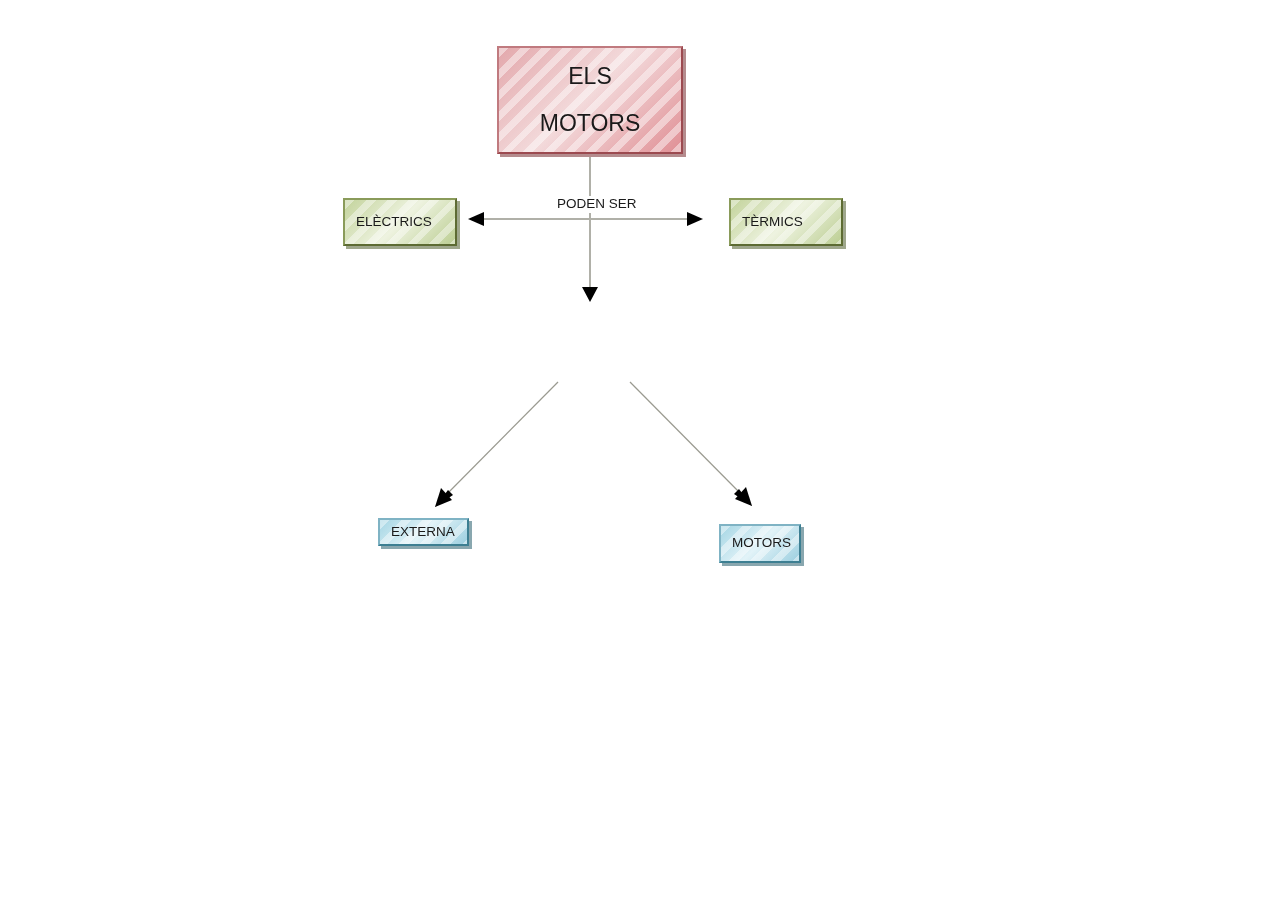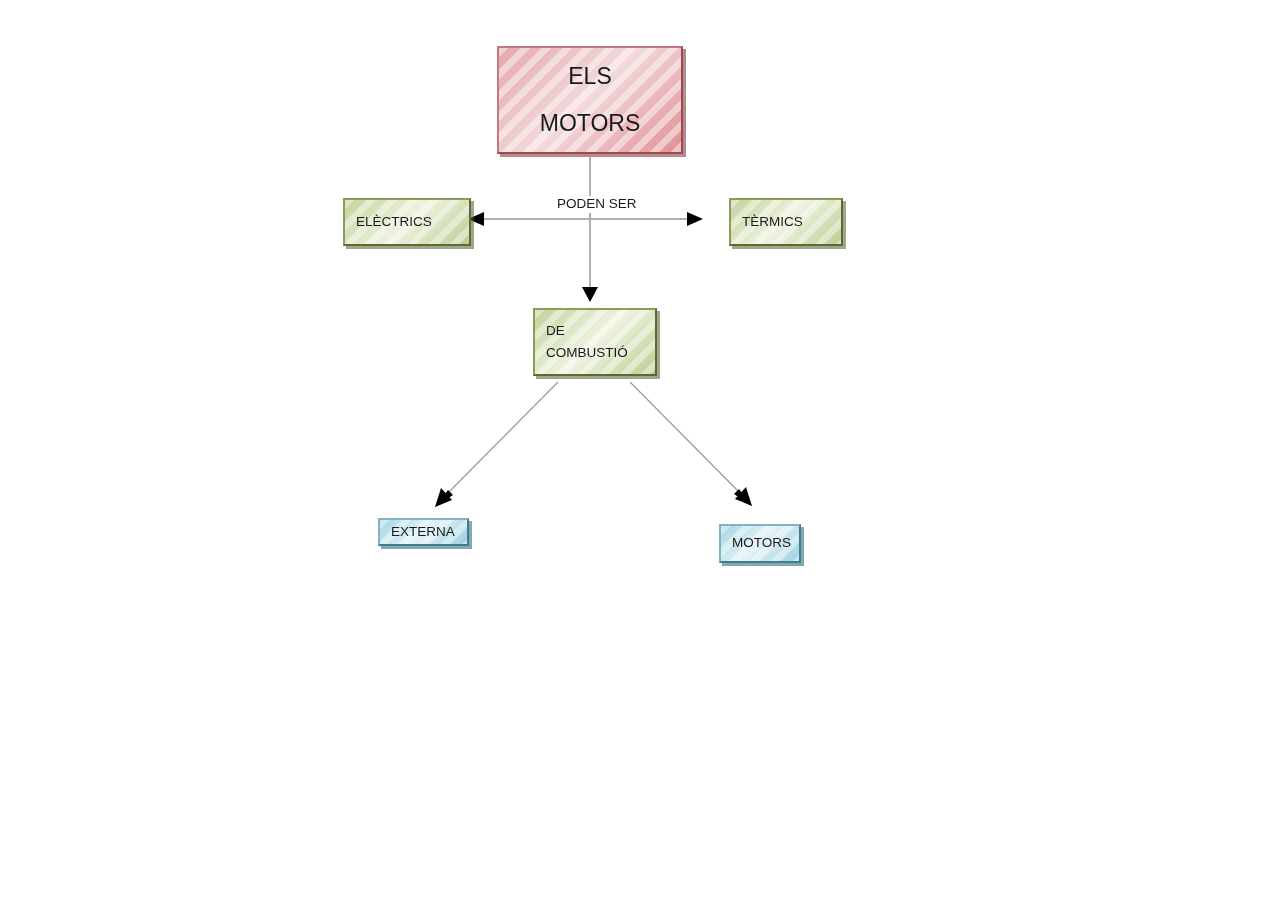"ELÈCTRICS" .node-electrics { width: 128px -> 114px }
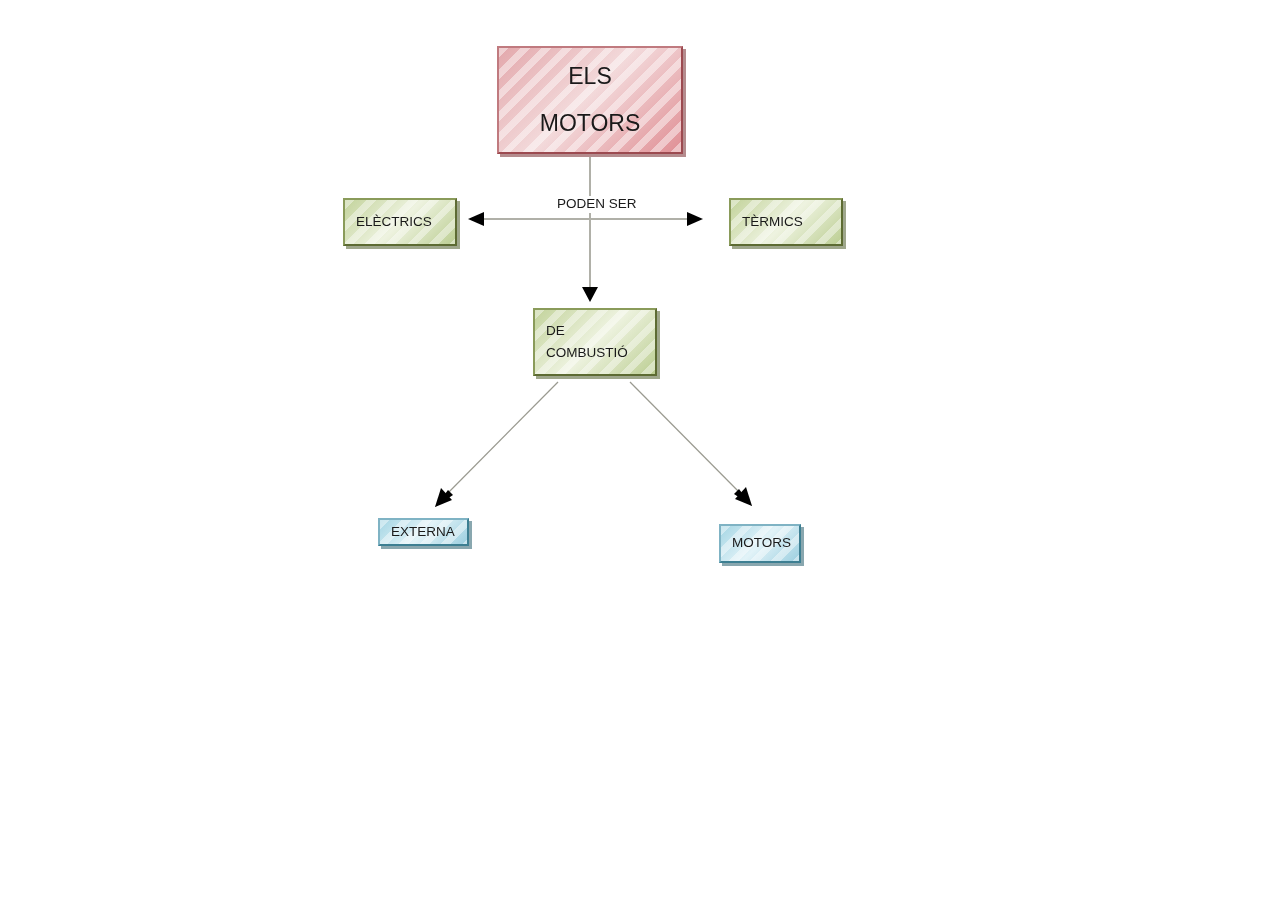"DE" div.node { html: <div> <div>DE</div> <div>COMBUSTIÓ</div> </div> -> none }
